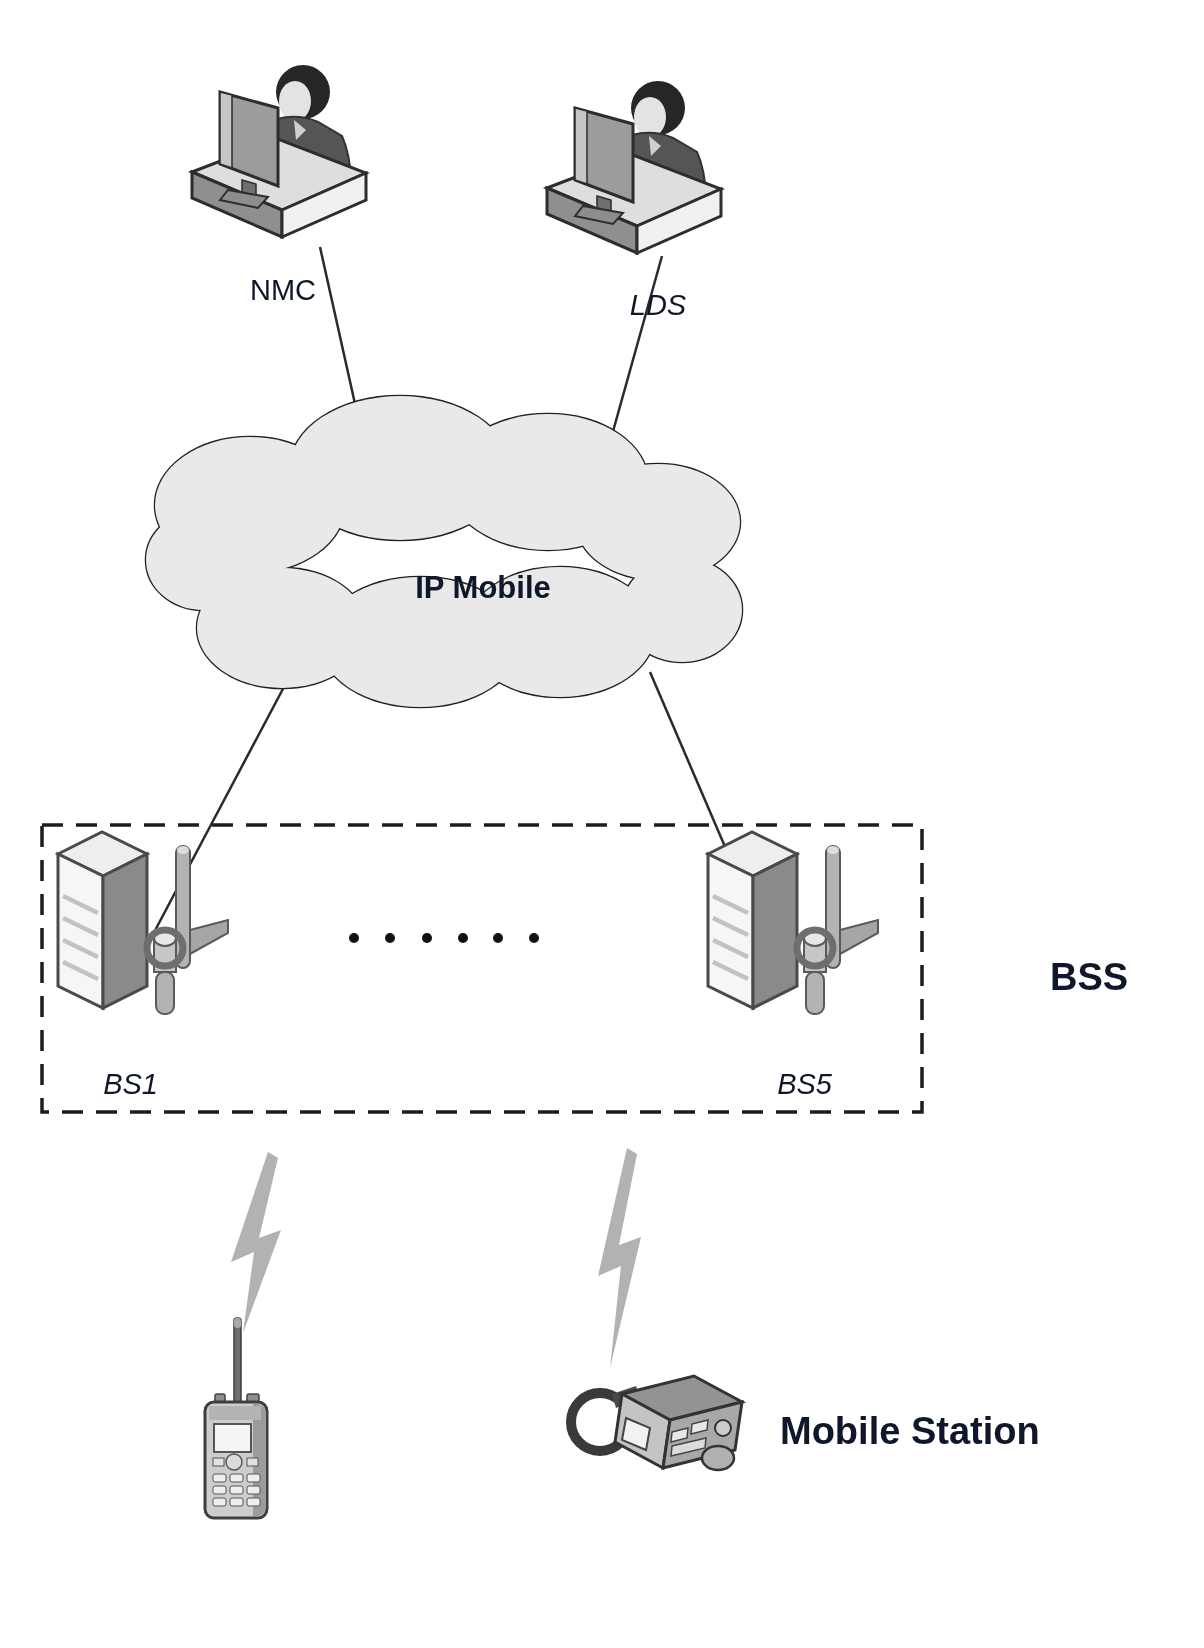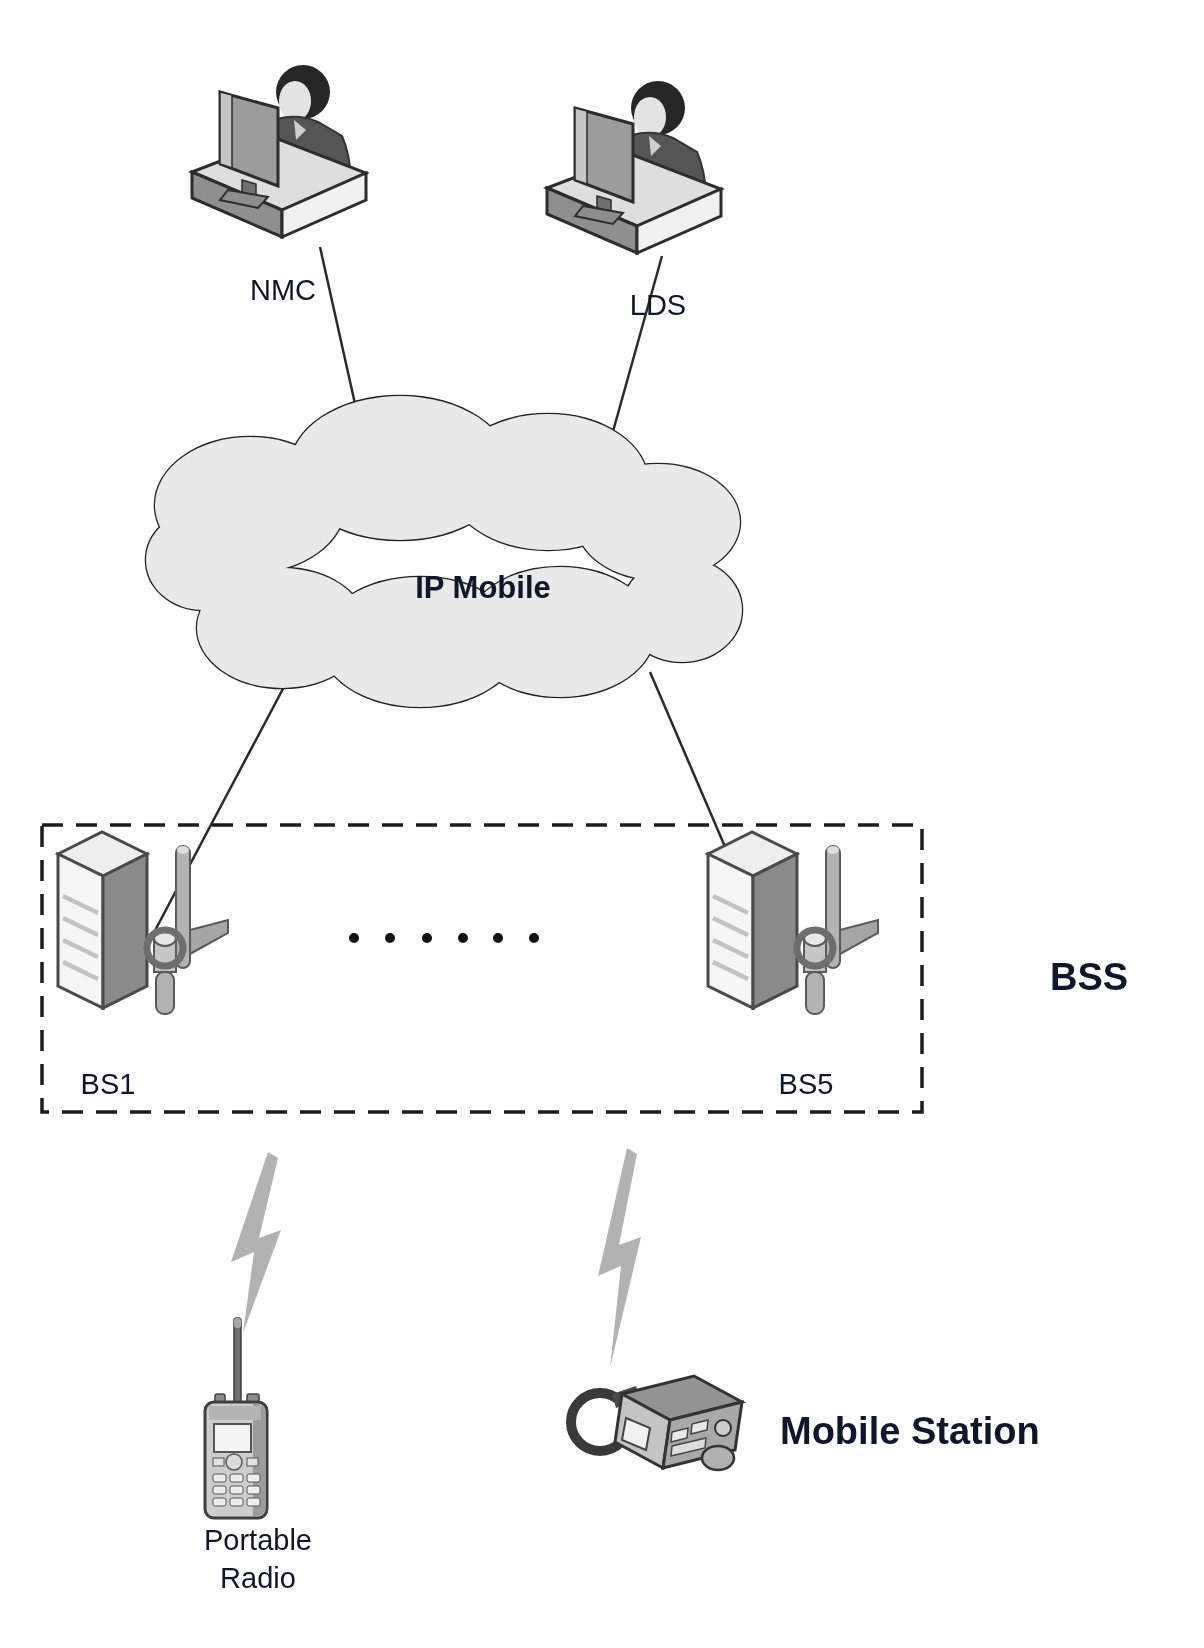"LDS" div.lbl { font-style: none -> italic }
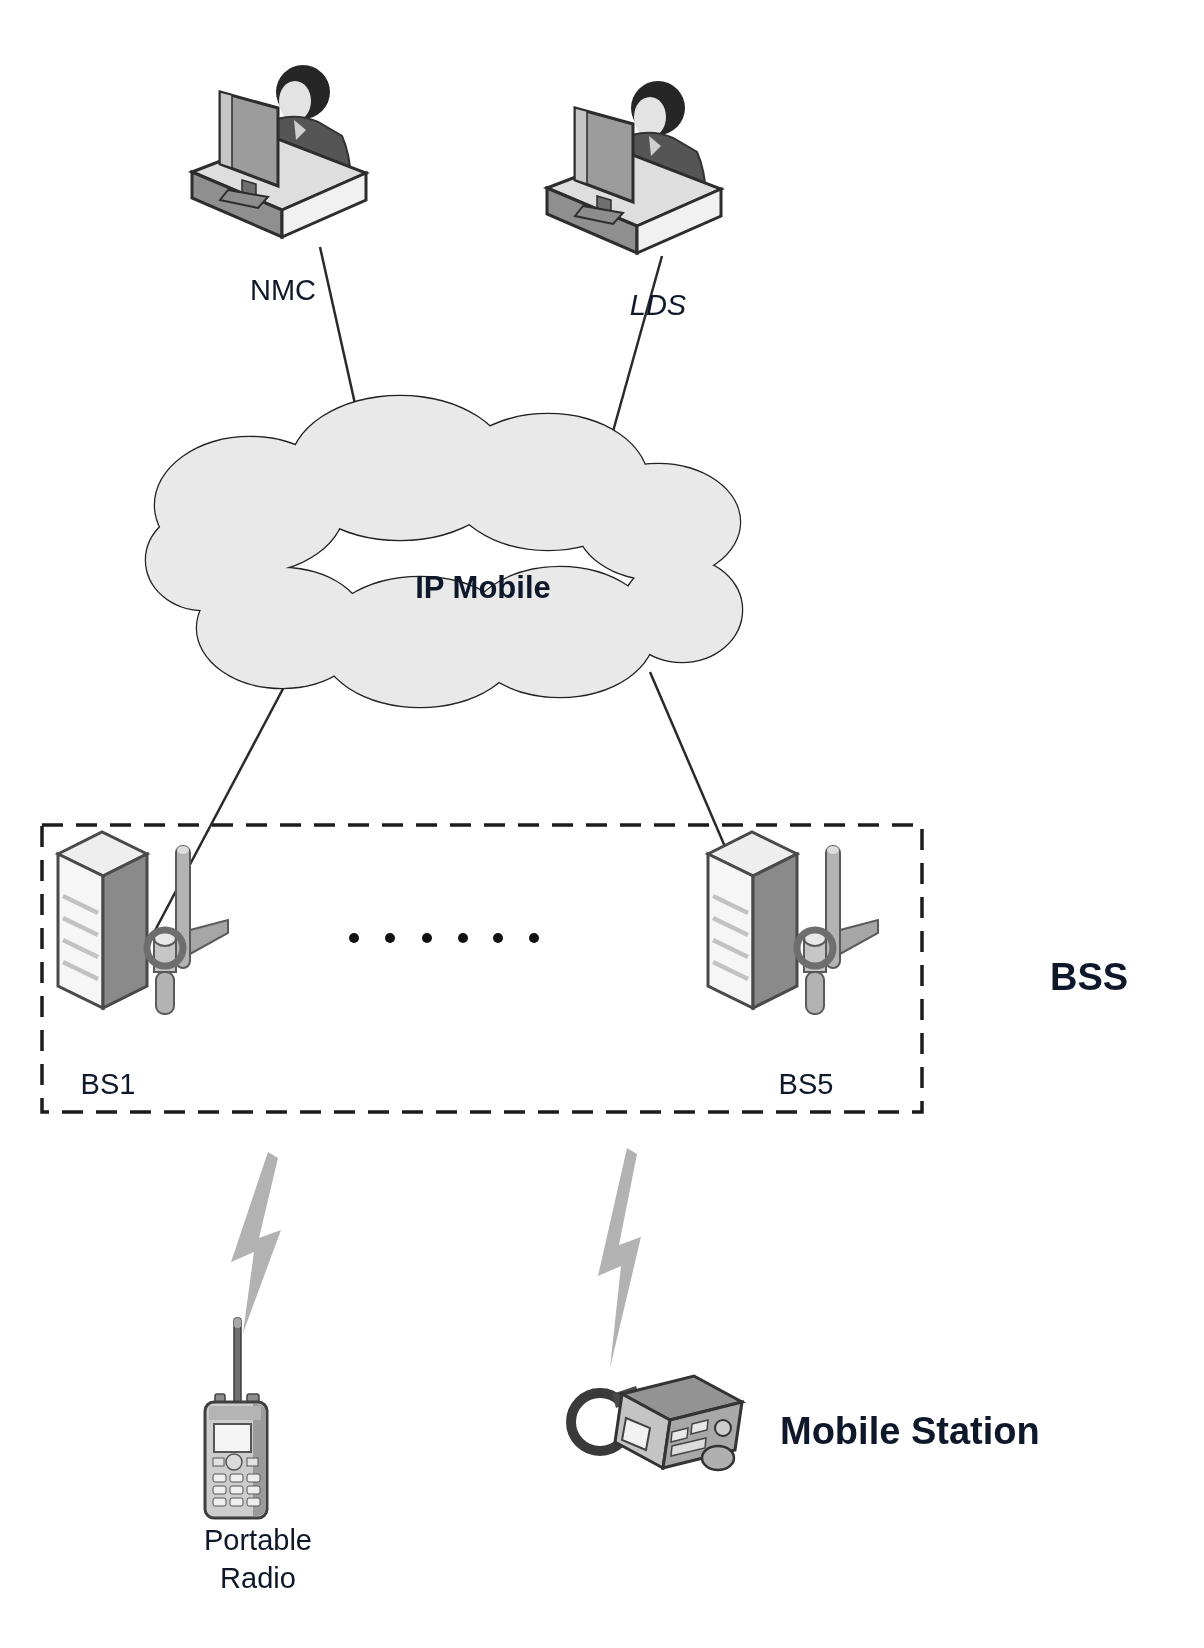"BS1" .lbl-left { font-style: none -> italic; text-align: center -> right }
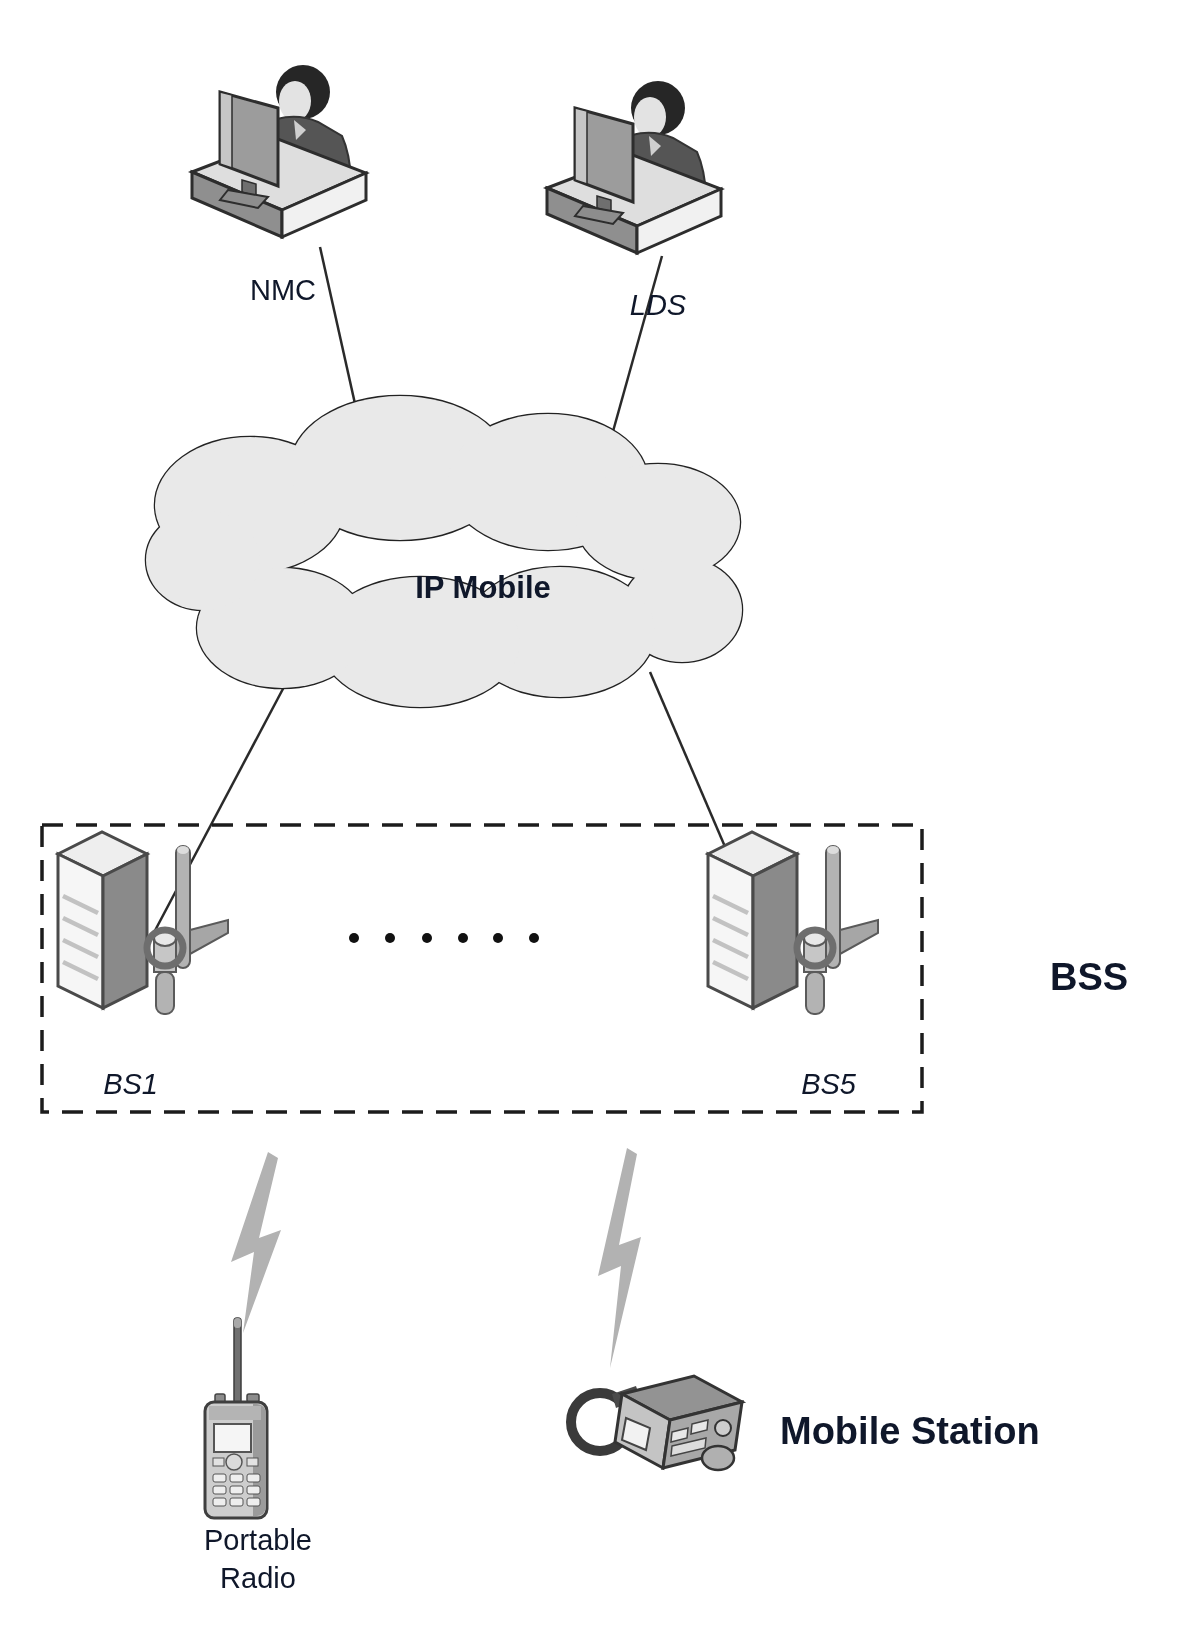"BS5" div.lbl { left: 756px -> 732px }
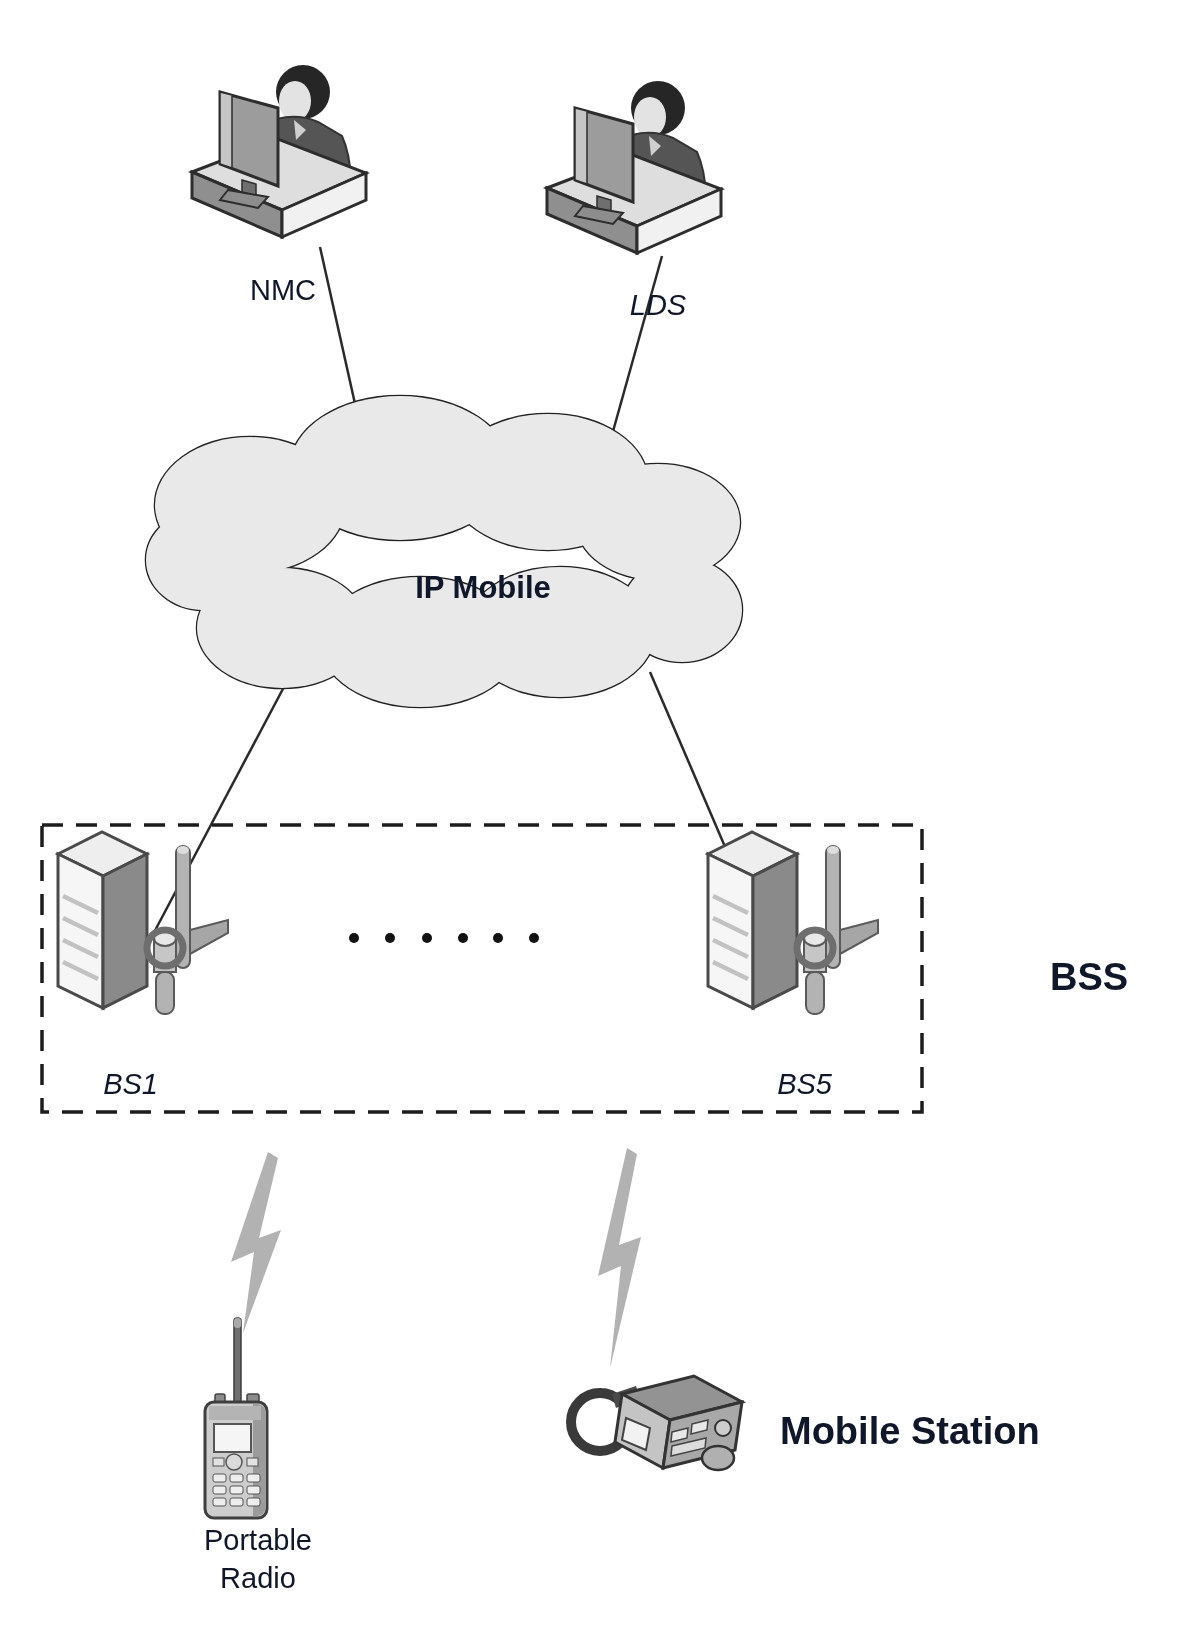"Portable Radio" div.lbl { html: <div>Portable Radio</div> -> none }
